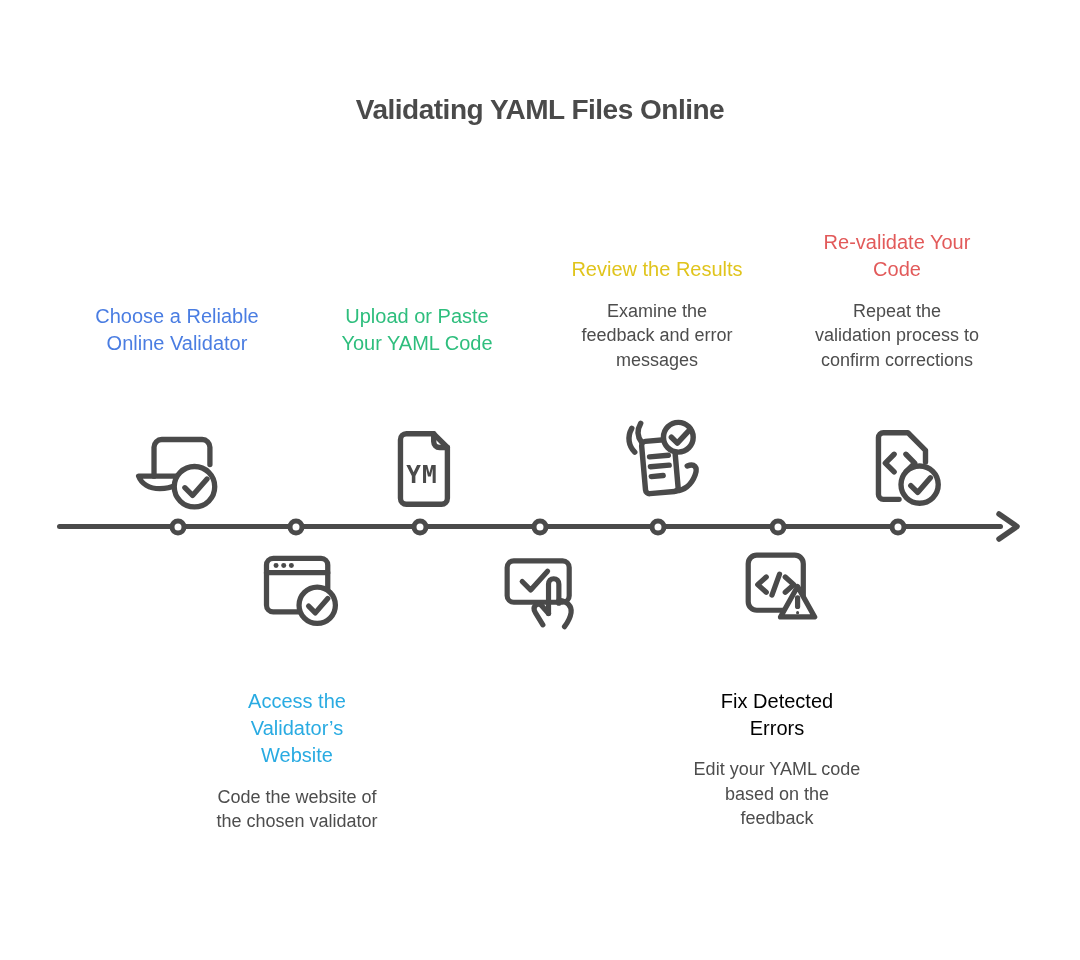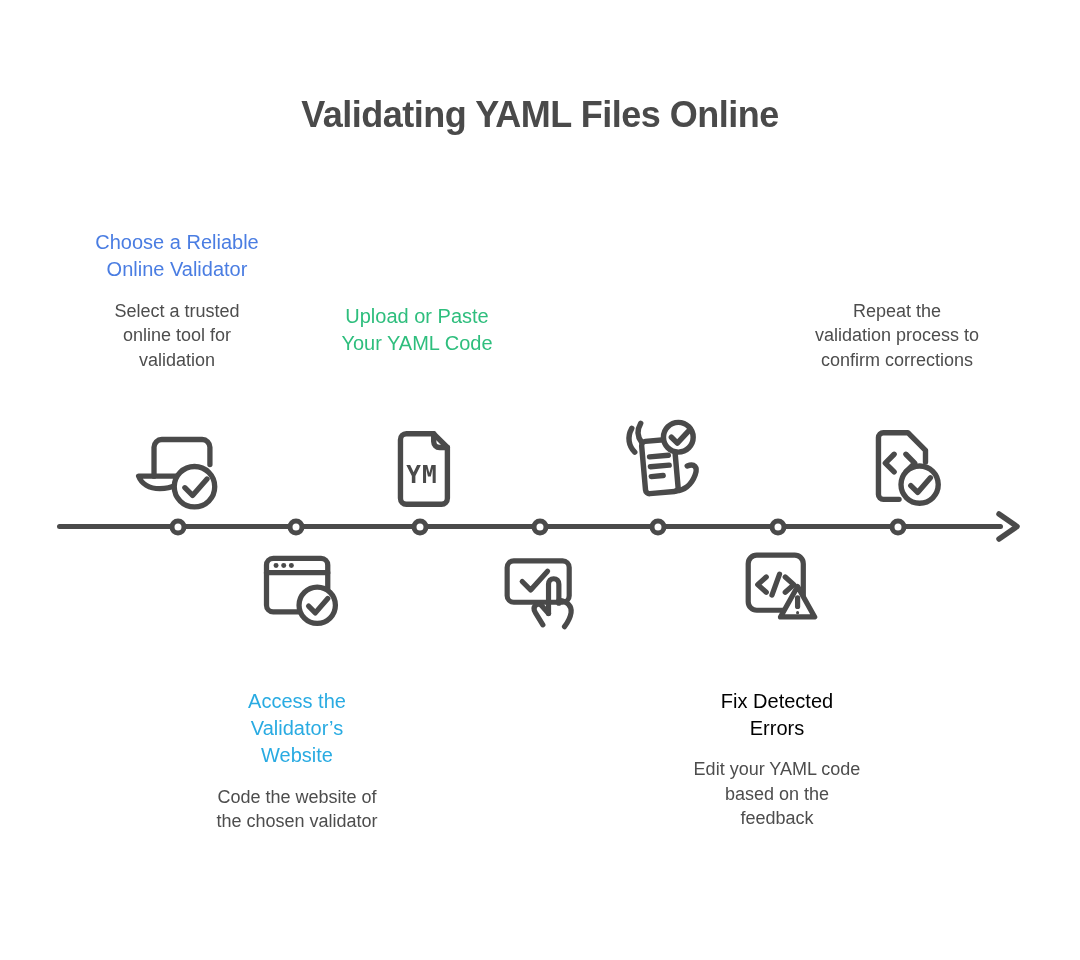"Validating YAML Files Online" .main-title { font-size: 36px -> 28px }
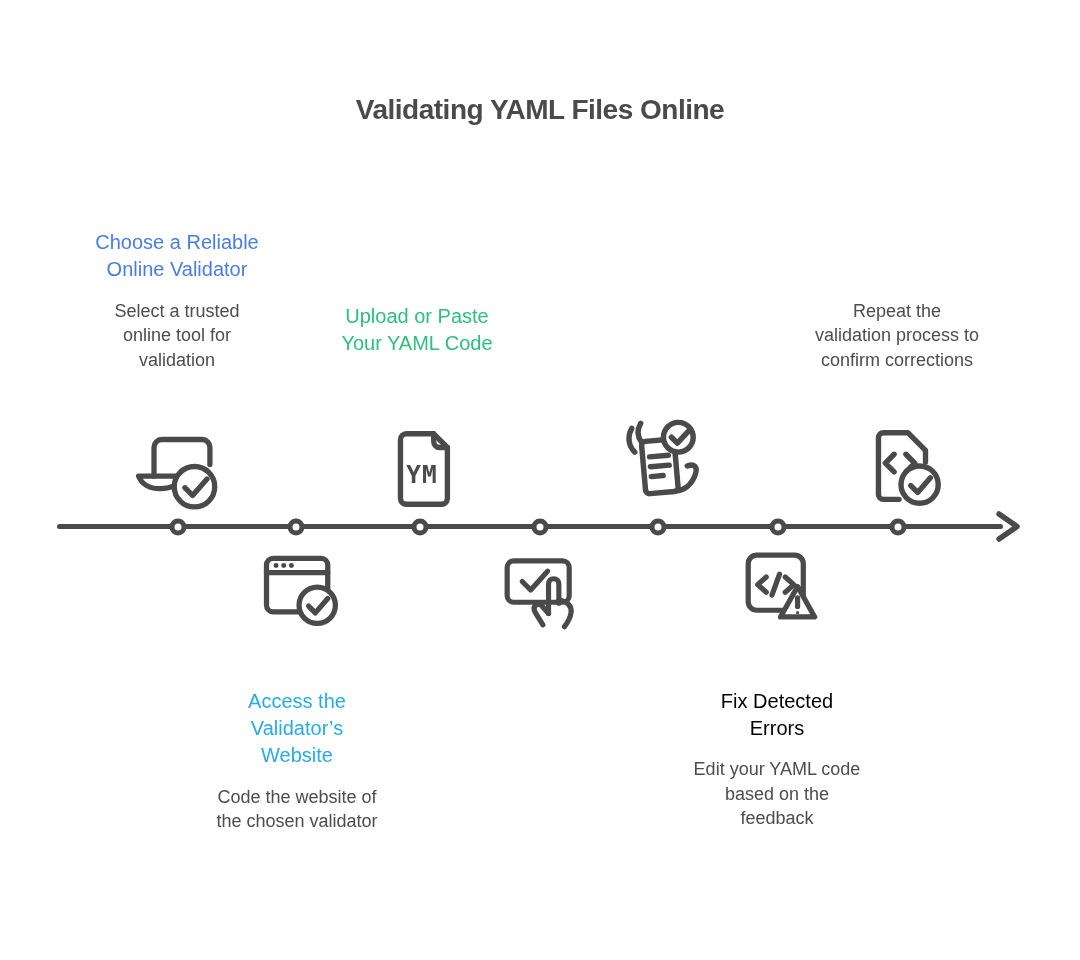"Re-validate Your Code" p.step-title { html: none -> <p>Re-validate Your Code</p> }
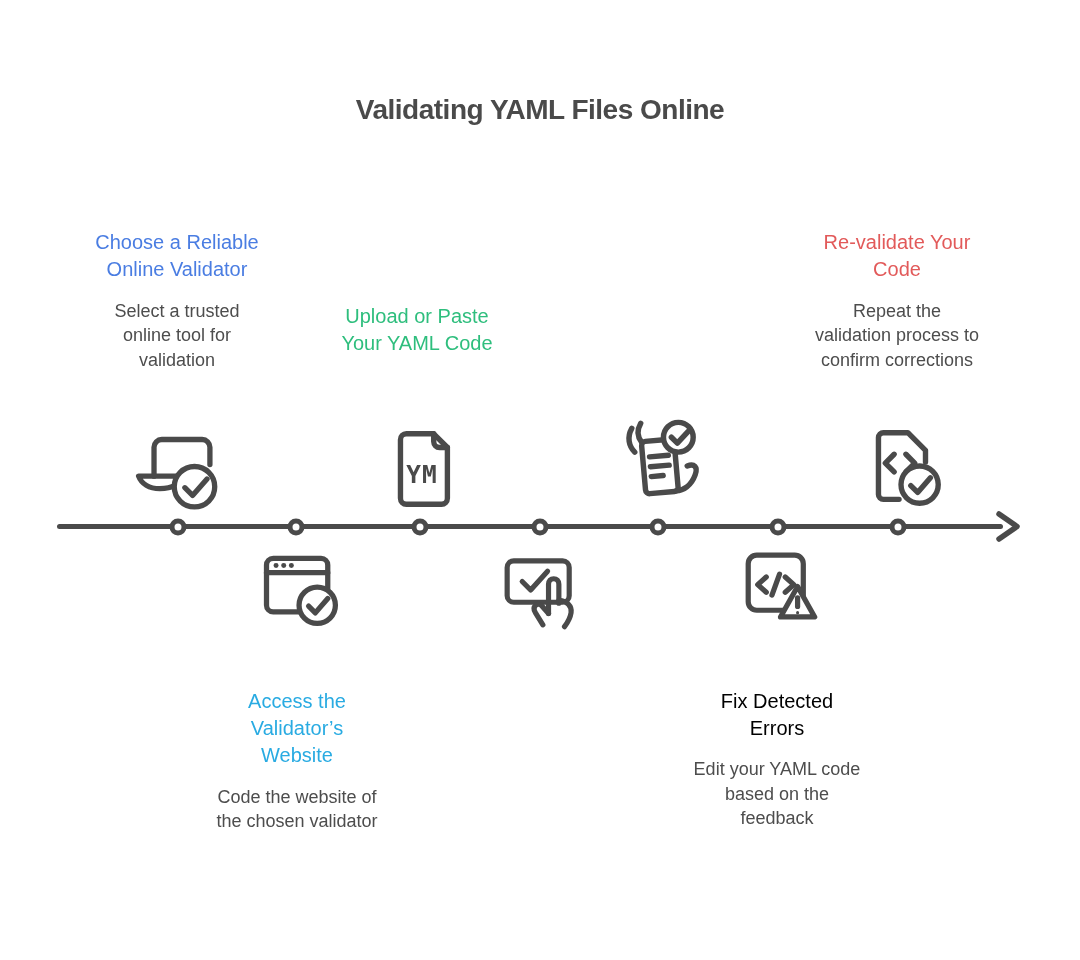"Review the Results" div.step { html: none -> <div> <p>Review the Results</p> <p>Examine the feedback and error messages</p> </div> }
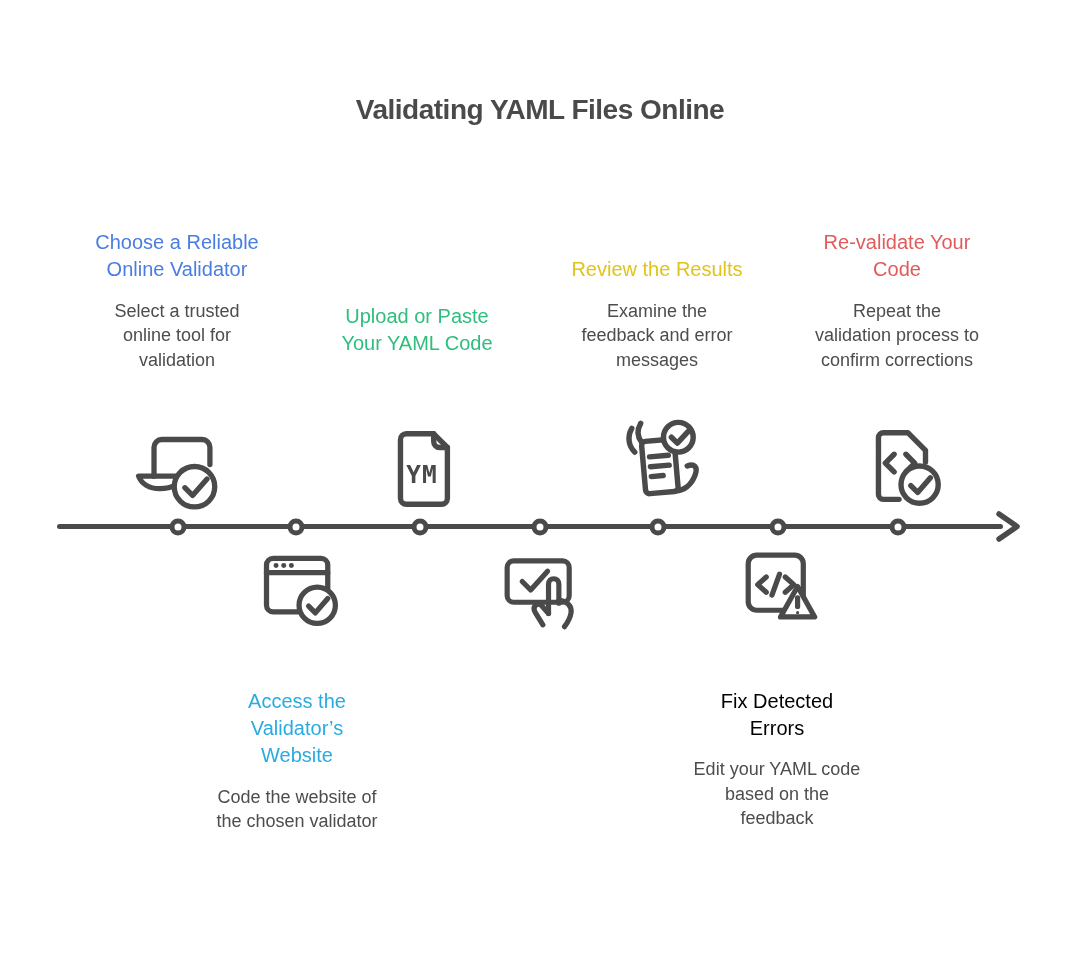"Select a trusted online tool" p.step-desc { html: <p>Select a trusted online tool for validation</p> -> none }
